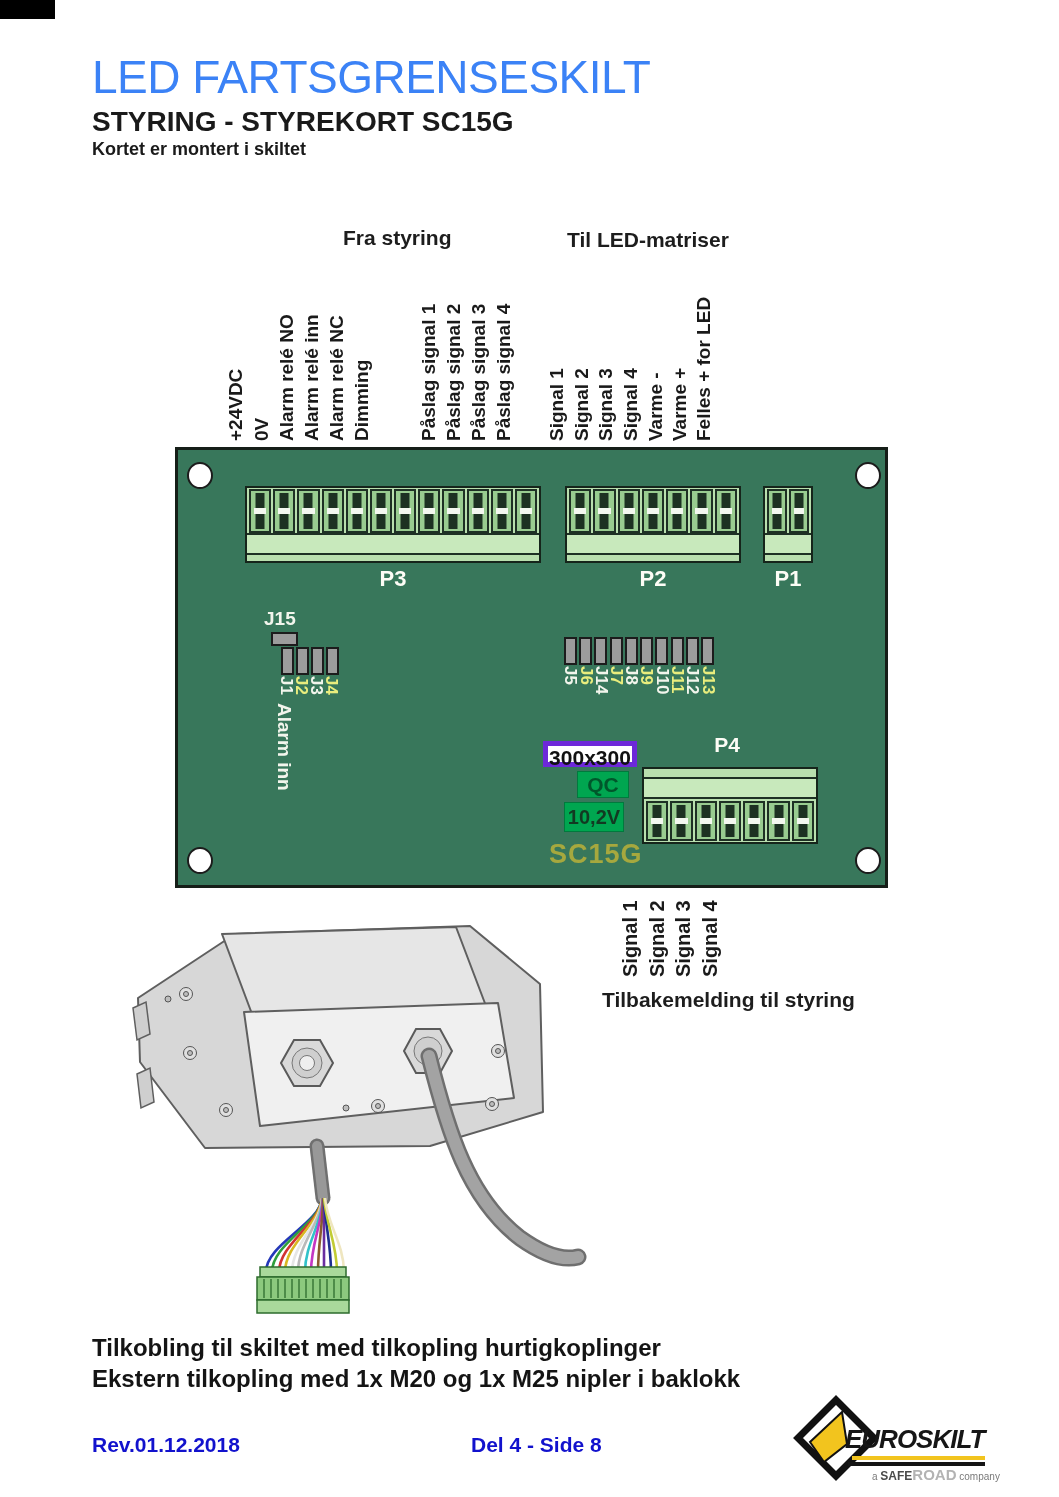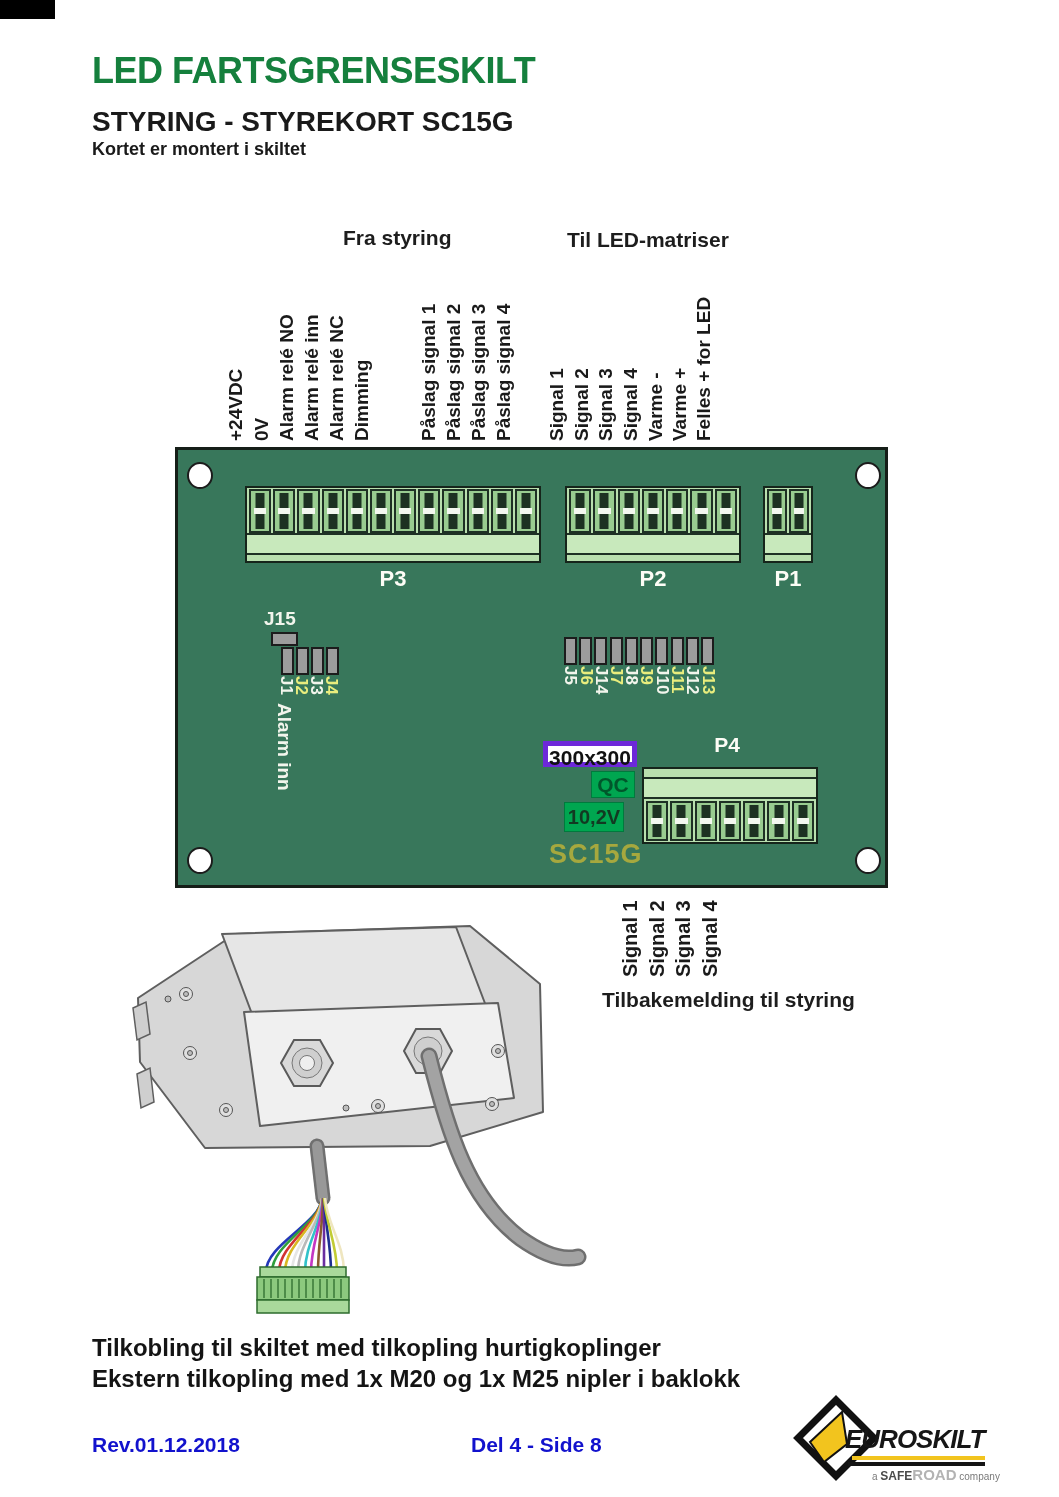"LED FARTSGRENSESKILT" .title { color: #15803d -> #3b82f6; font-size: 36px -> 46px; font-weight: bold -> normal }
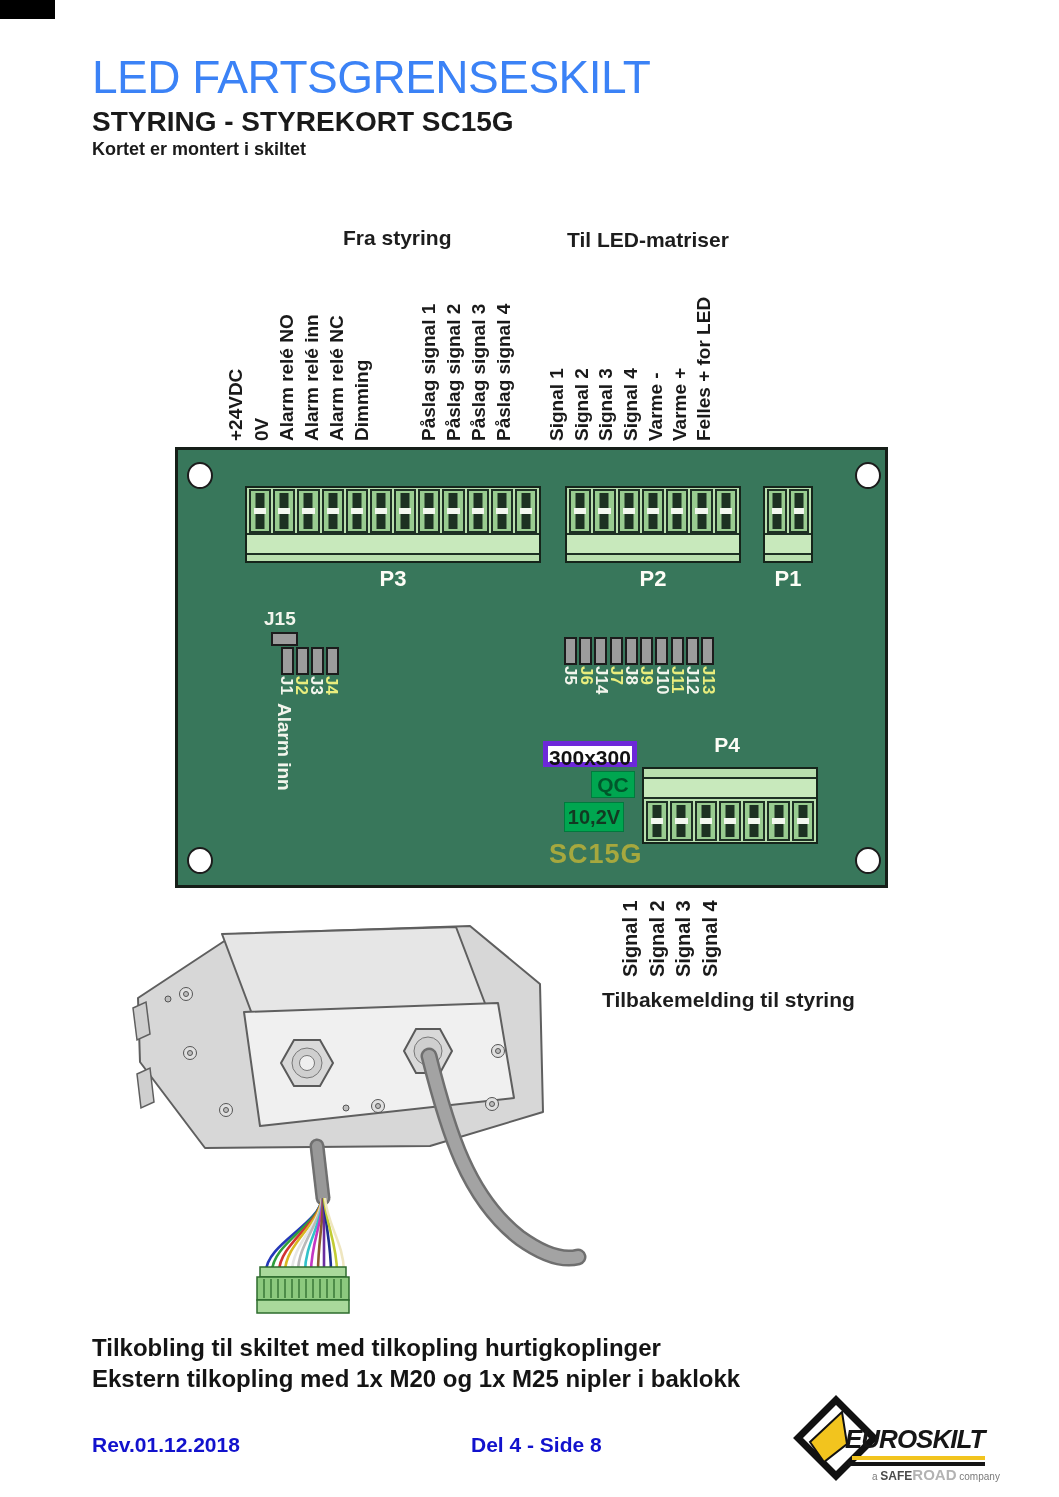"QC" div.mark { left: 591px -> 577px; width: 44px -> 52px }
